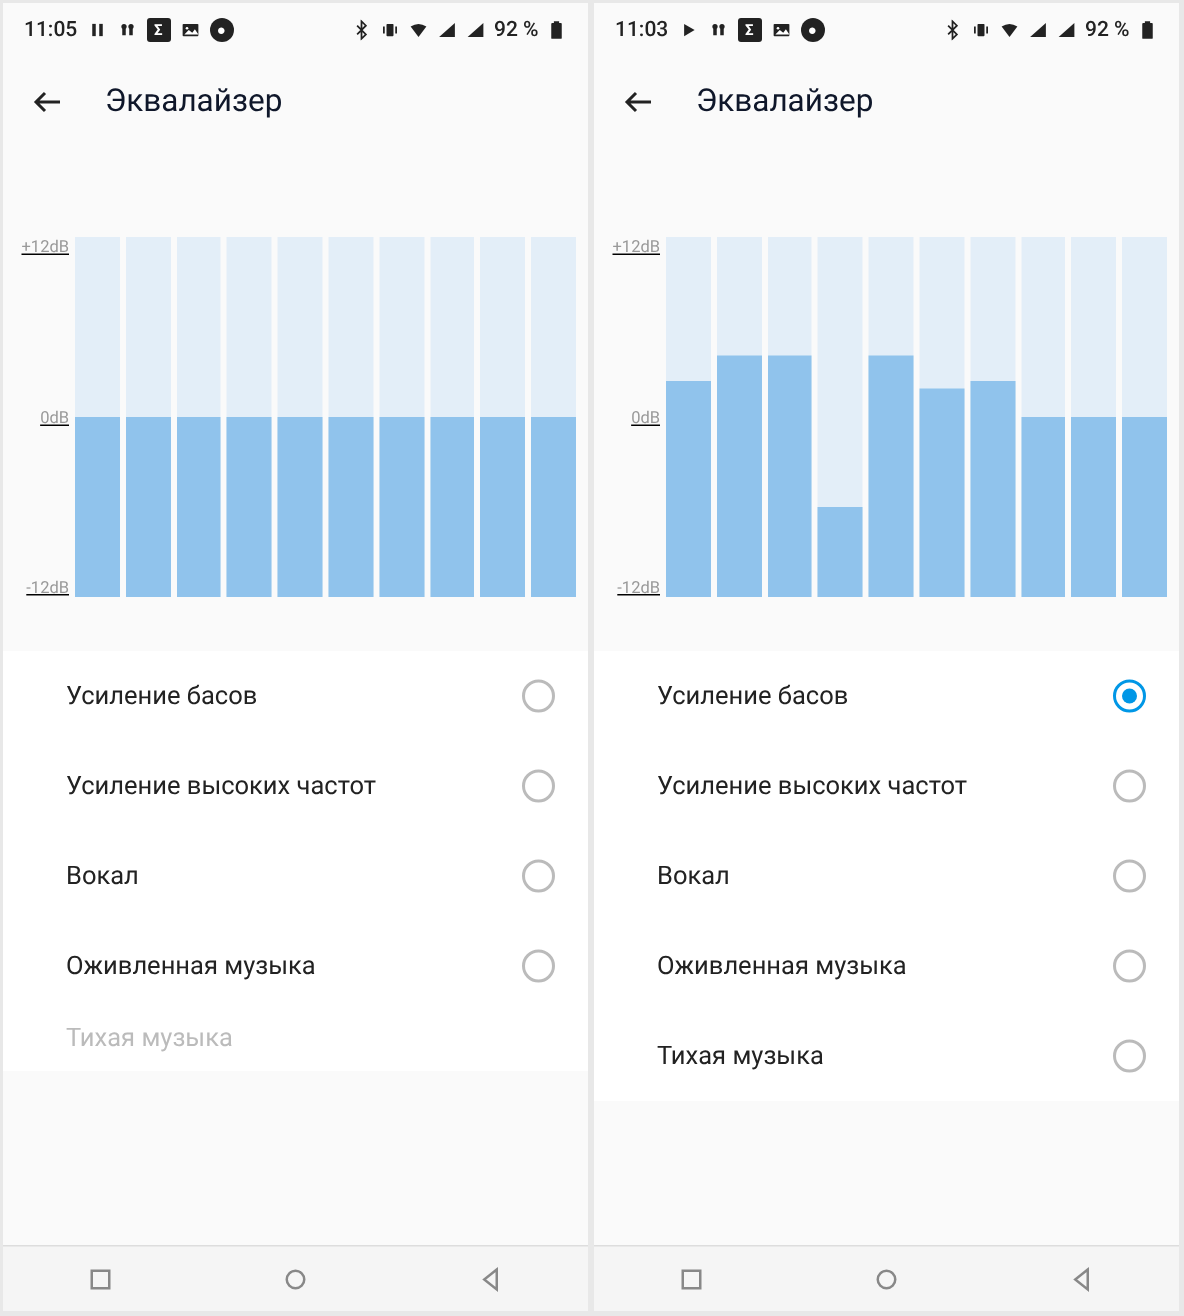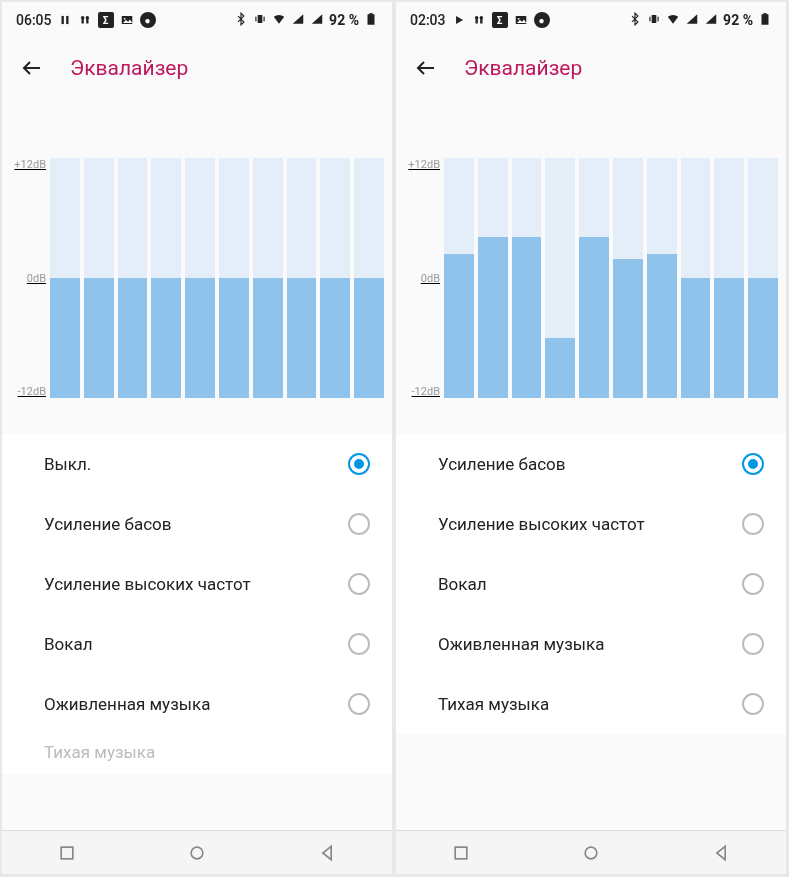"06:05" span { text: 06:05 -> 11:05 }
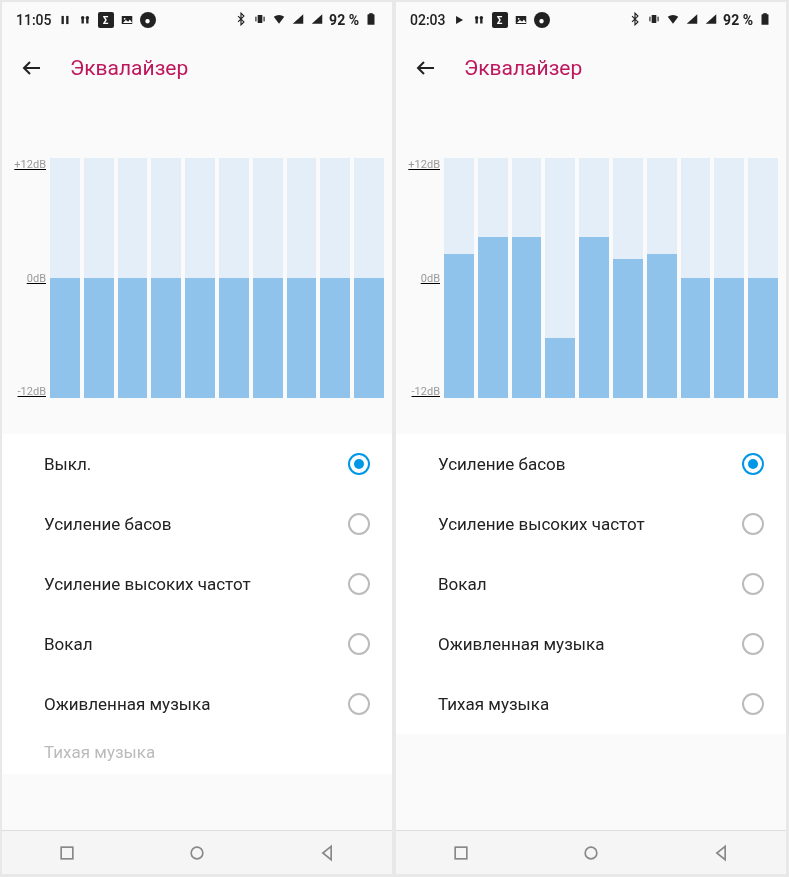"92 %" .status-right { align-items: none -> center; font-weight: bold -> none }
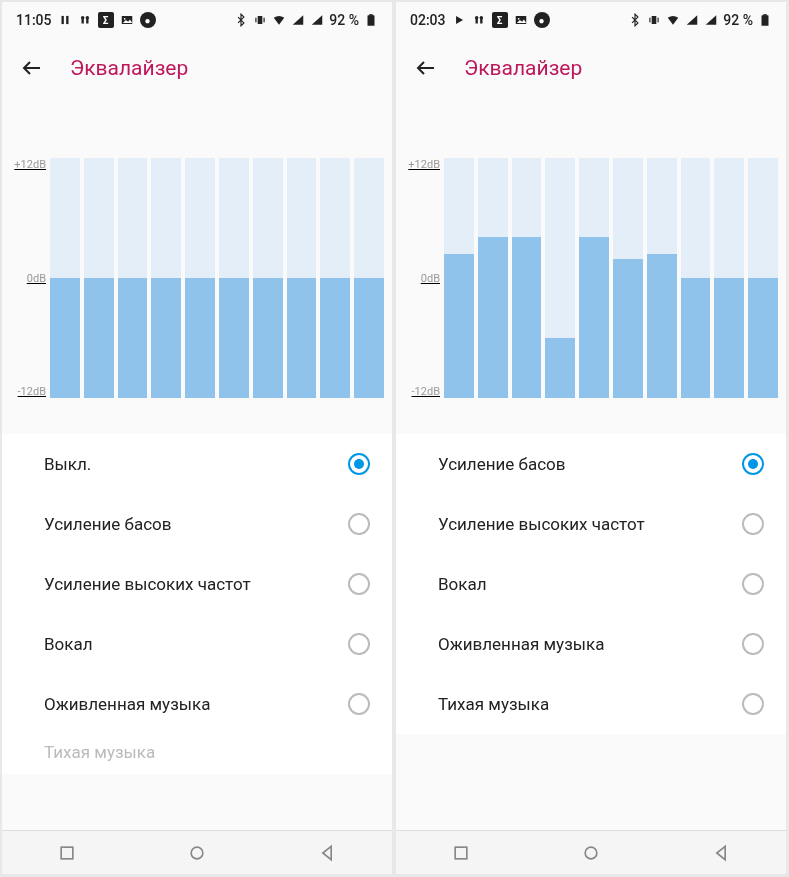"02:03" span { text: 02:03 -> 11:03 }
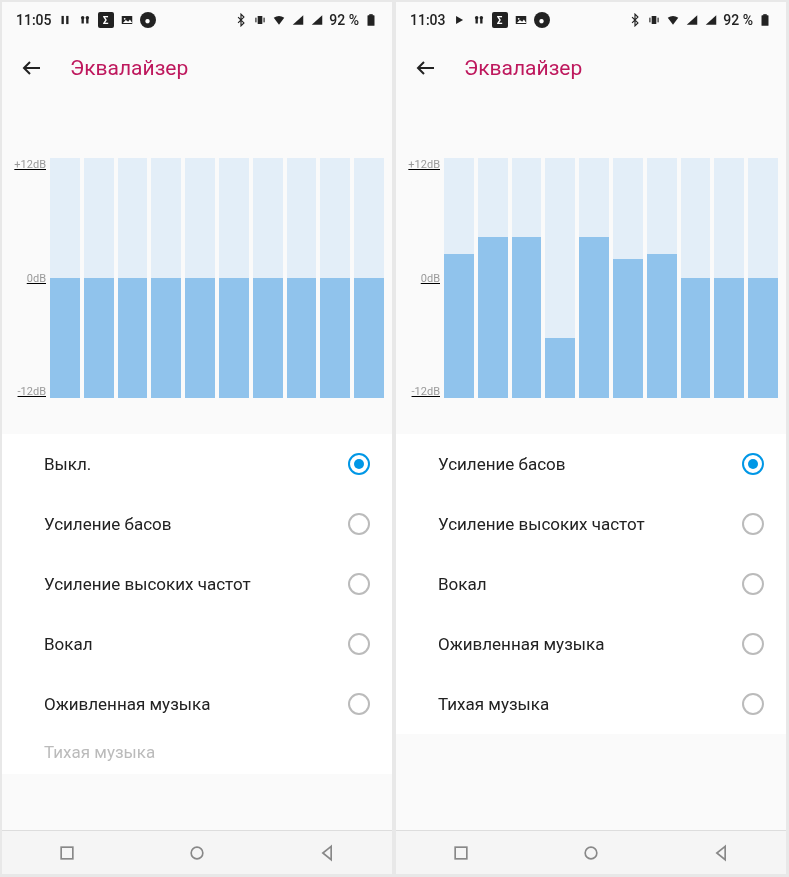"Эквалайзер" .title { color: #be185d -> #0f172a }
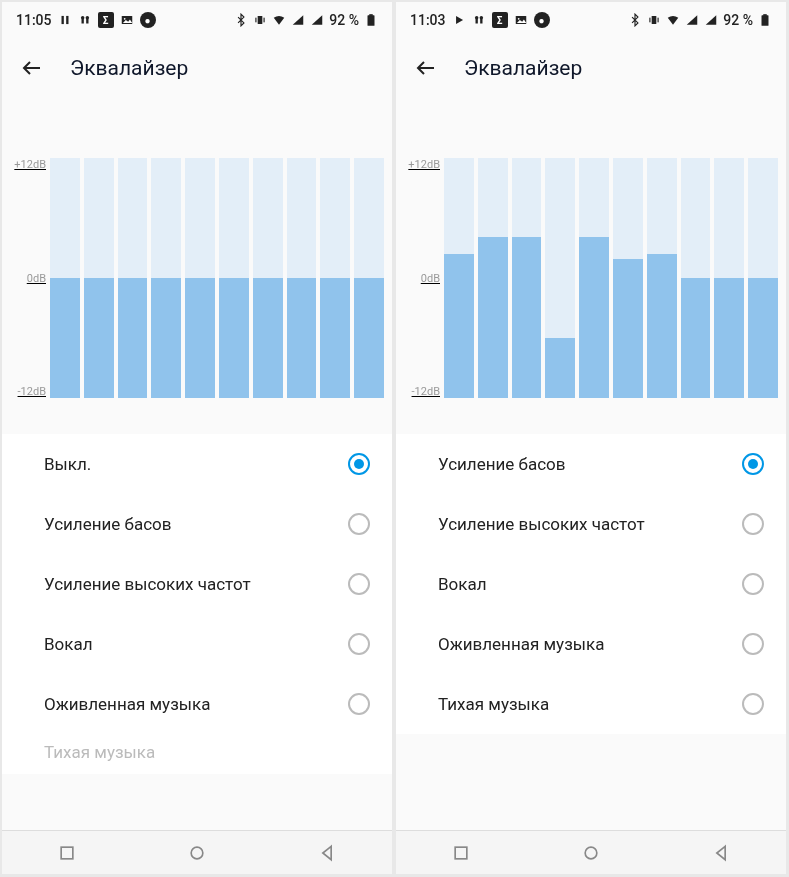"Выкл." div.option { html: <div> <span>Выкл.</span> <span></span> </div> -> none }
